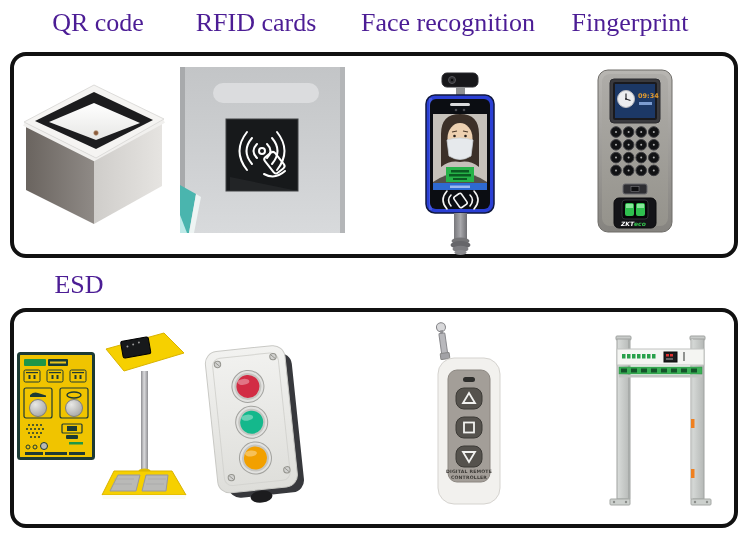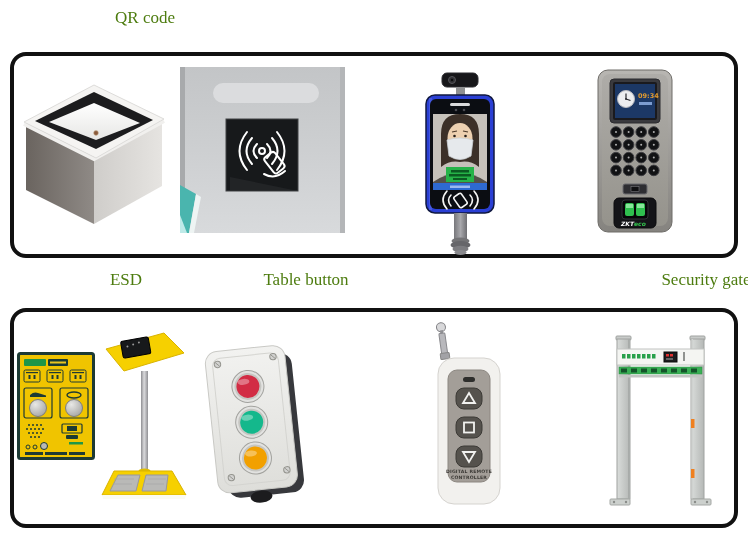"QR code" .cat-label { color: #4d7c0f -> #4c1d95; font-size: 17px -> 26px; margin-left: 47px -> none }
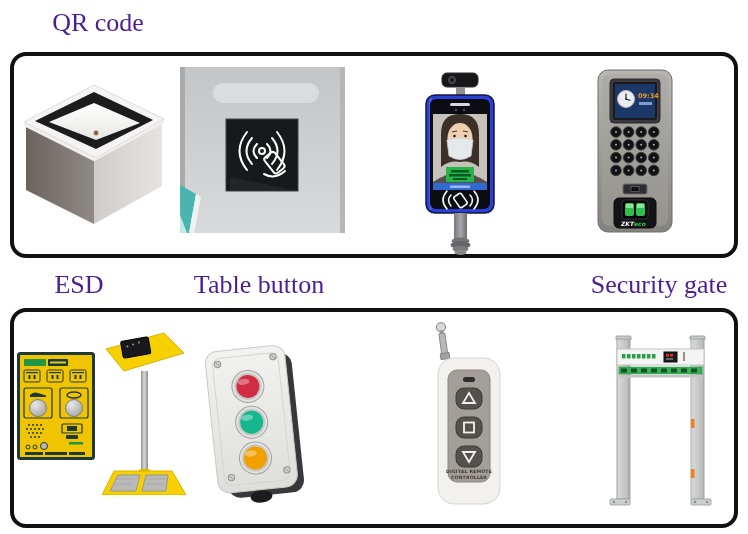"RFID cards" div.cat-label { html: none -> <div>RFID cards</div> }
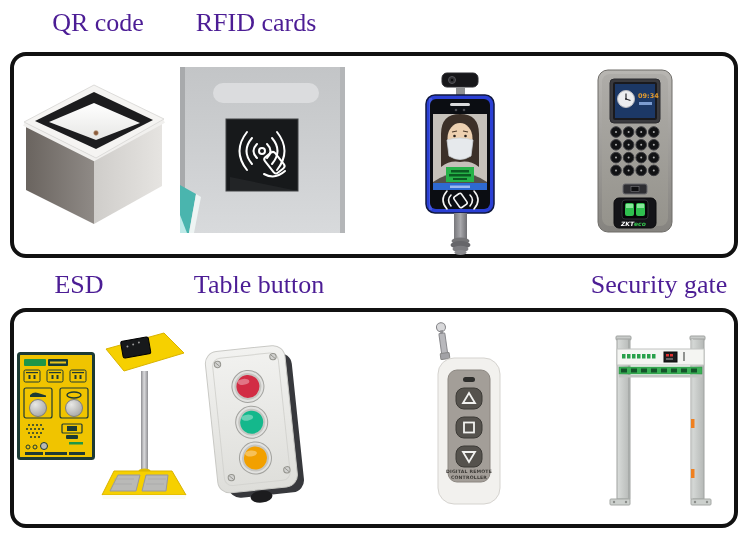"Face recognition" div.cat-label { html: none -> <div>Face recognition</div> }
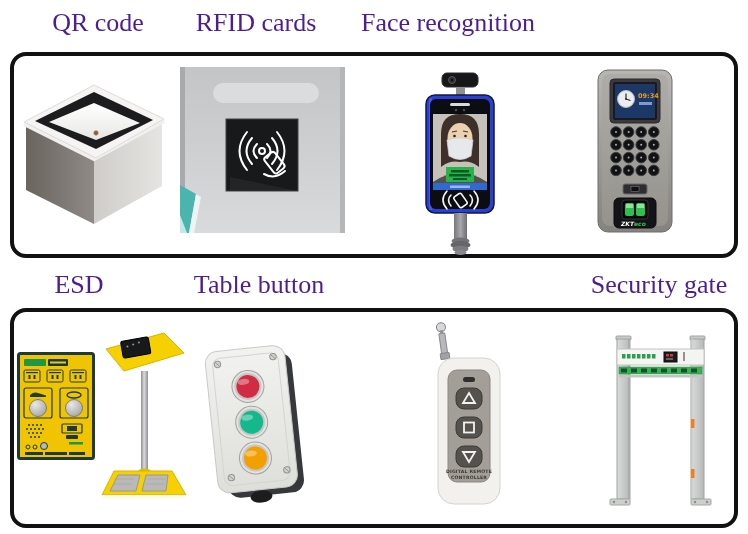"Fingerprint" div.cat-label { html: none -> <div>Fingerprint</div> }
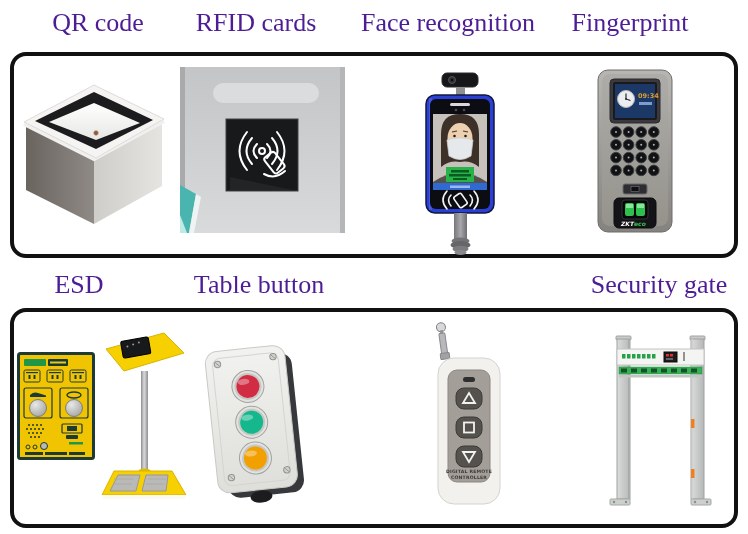"Table button" div.cat-label { html: <div>Table button</div> -> none }
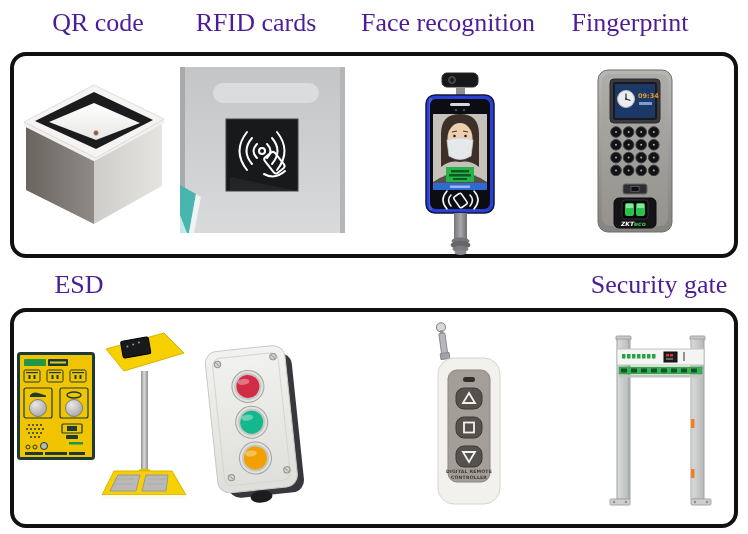"Security gate" div.cat-label { html: <div>Security gate</div> -> none }
